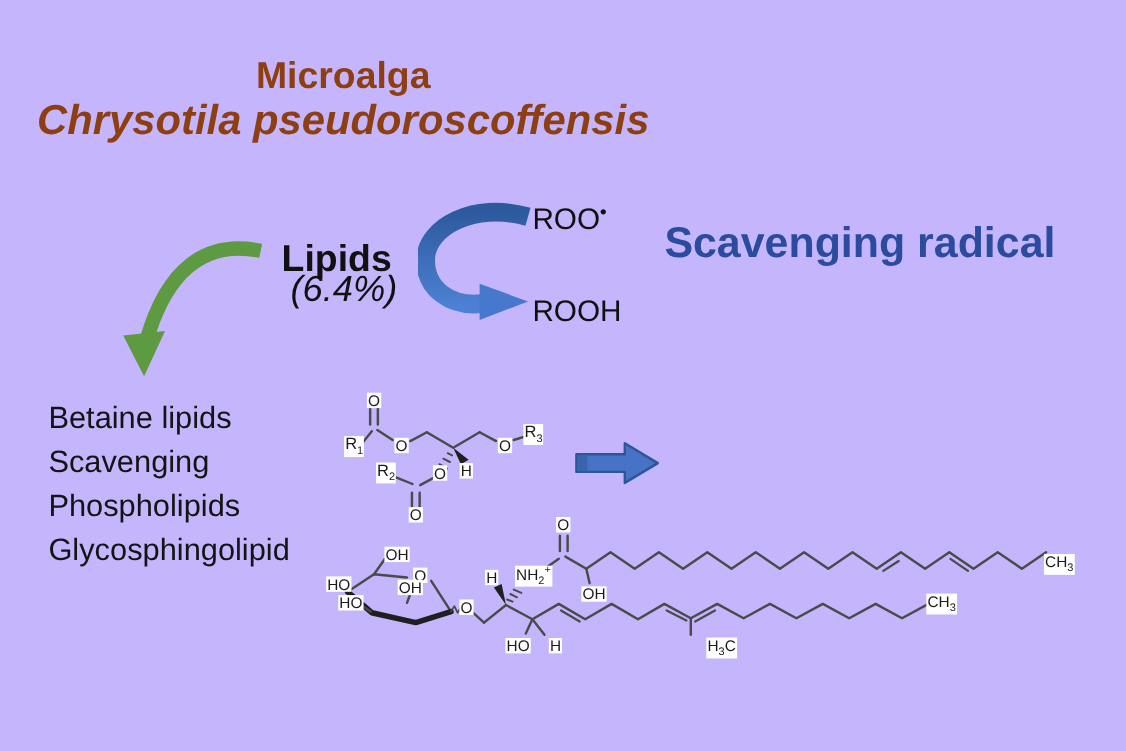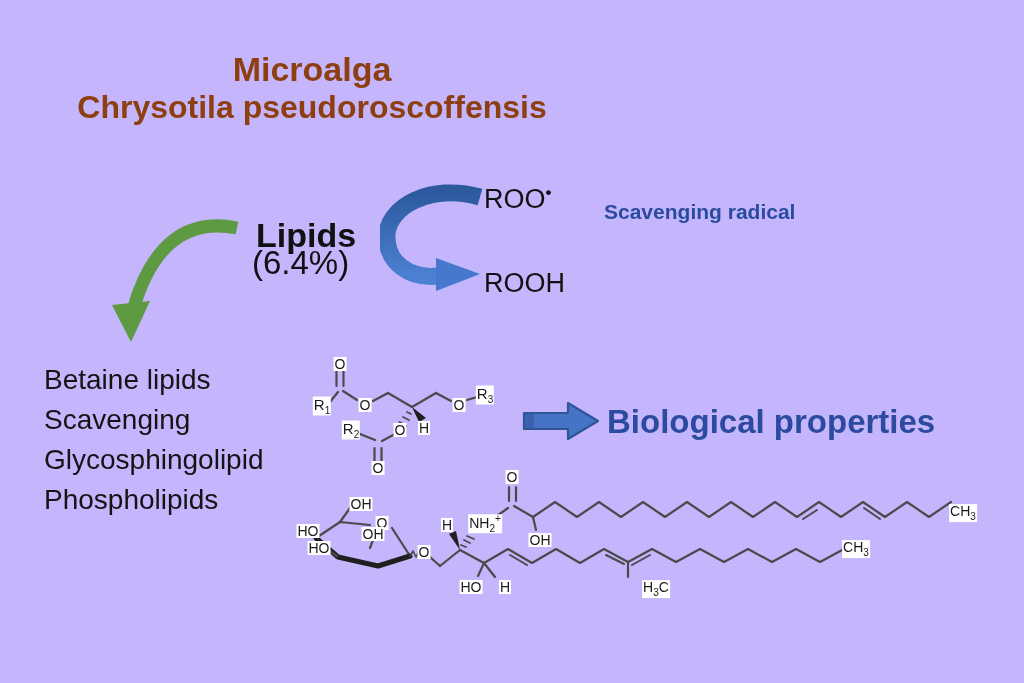"Chrysotila pseudoroscoffensis" .title-line2 { font-size: 32px -> 38px; font-style: none -> italic }
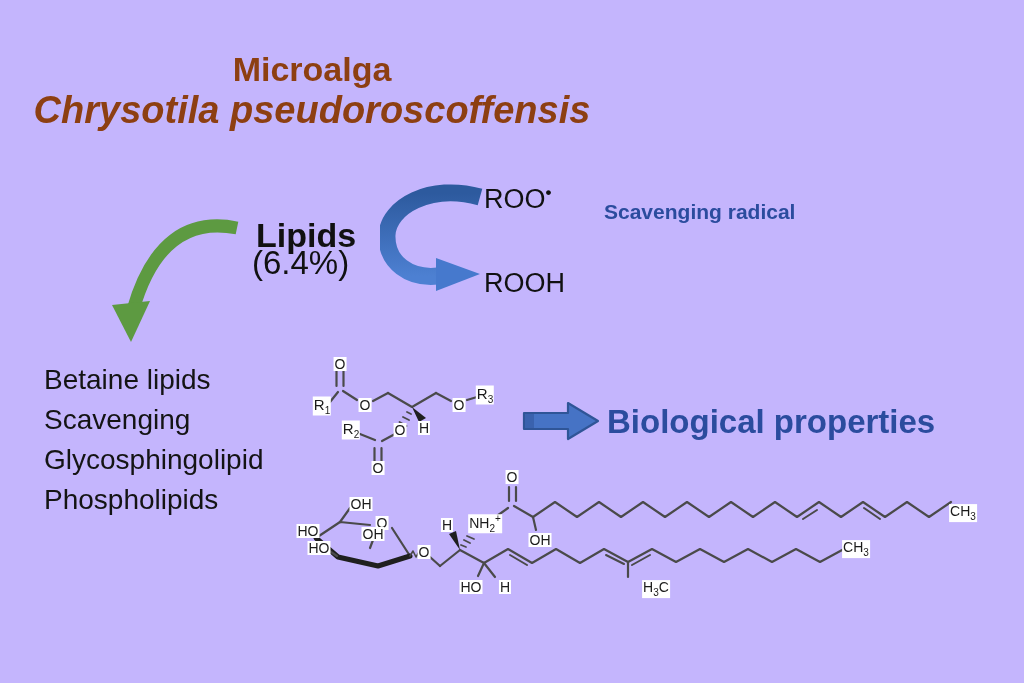"Scavenging radical" .bluehead { font-size: 21px -> 39px }
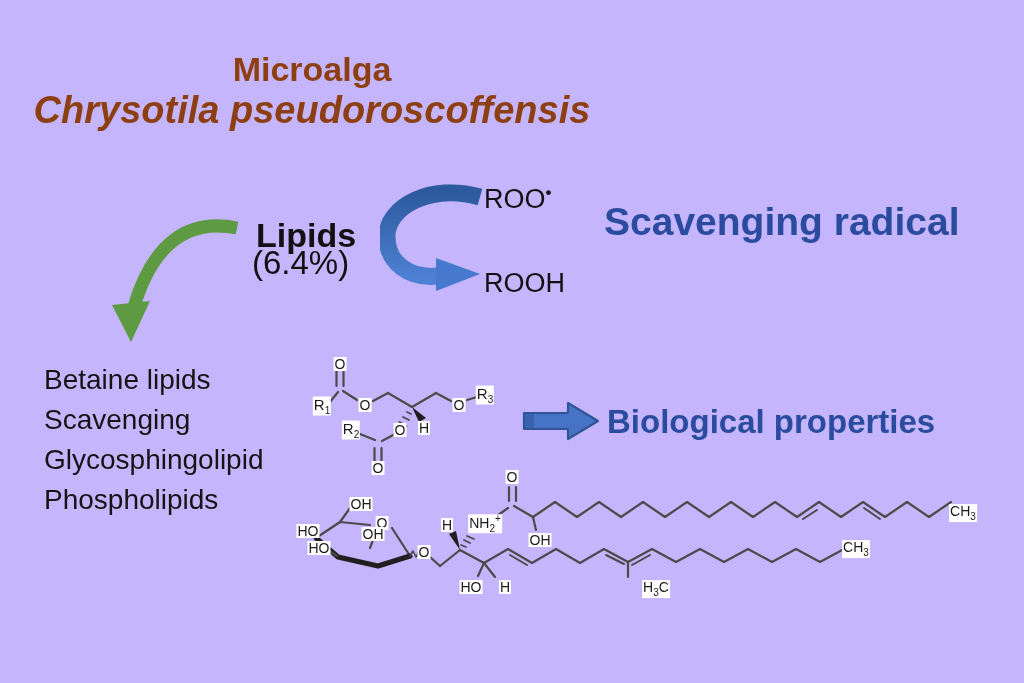"(6.4%)" div.abs { font-style: none -> italic; left: 252px -> 264px }
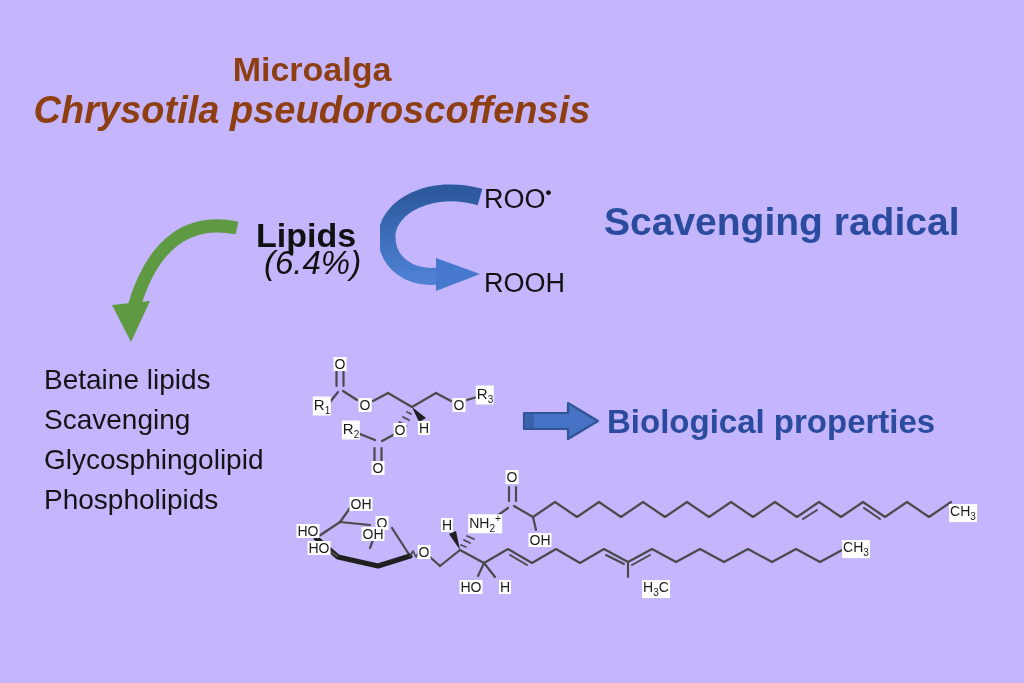"Biological properties" div.abs { html: <div>Biological properties</div> -> none }
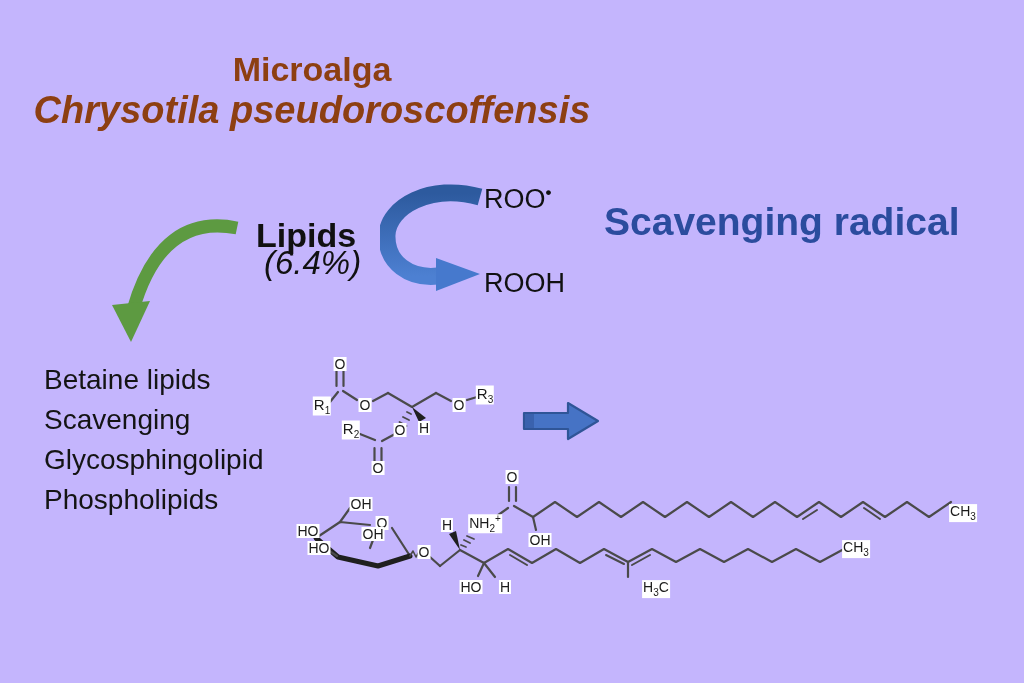"Glycosphingolipid" div { order: before "Phospholipids" -> after "Phospholipids" }
